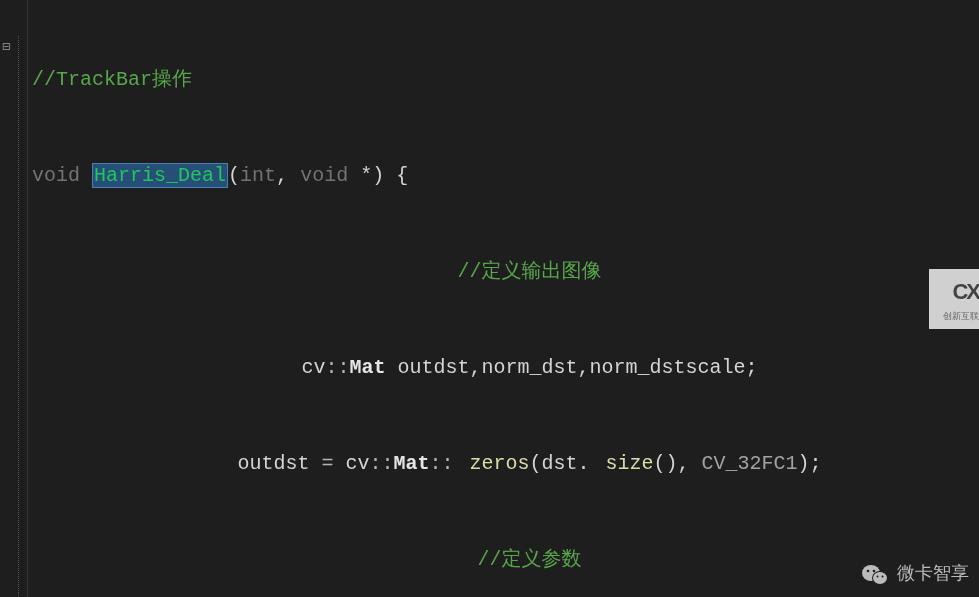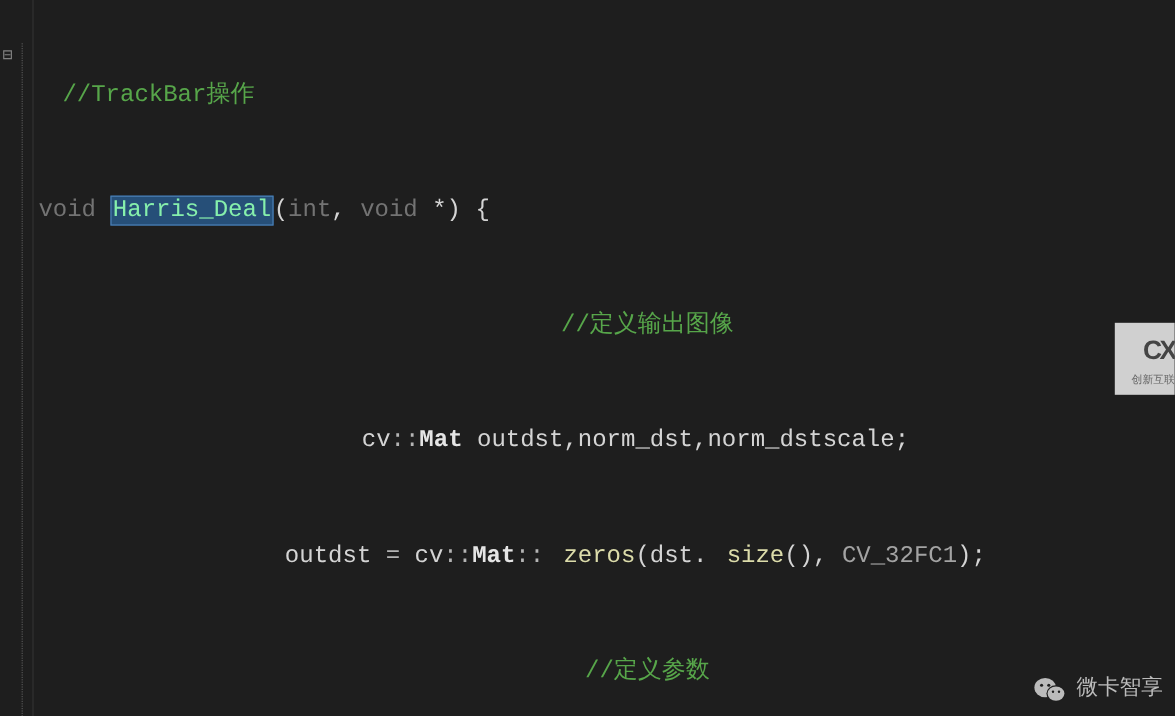"//TrackBar操作" .comment { margin-left: 20px -> none }
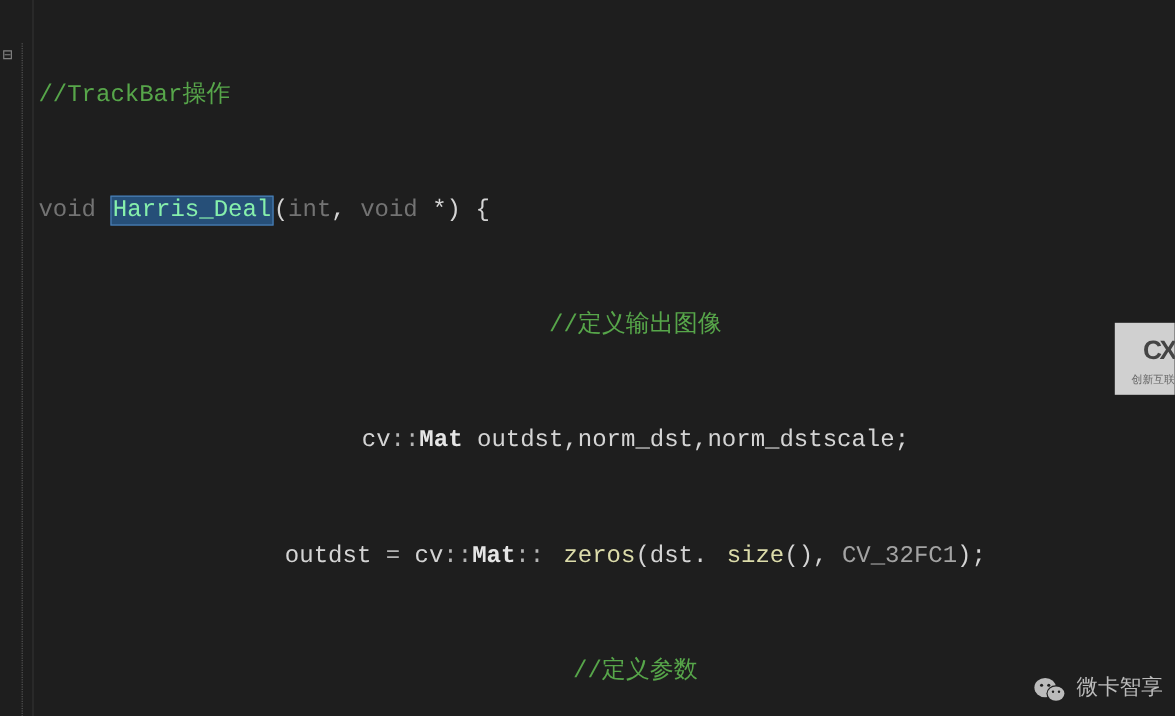"Harris_Deal" .funcname-highlight { color: #86efac -> #22c55e }
